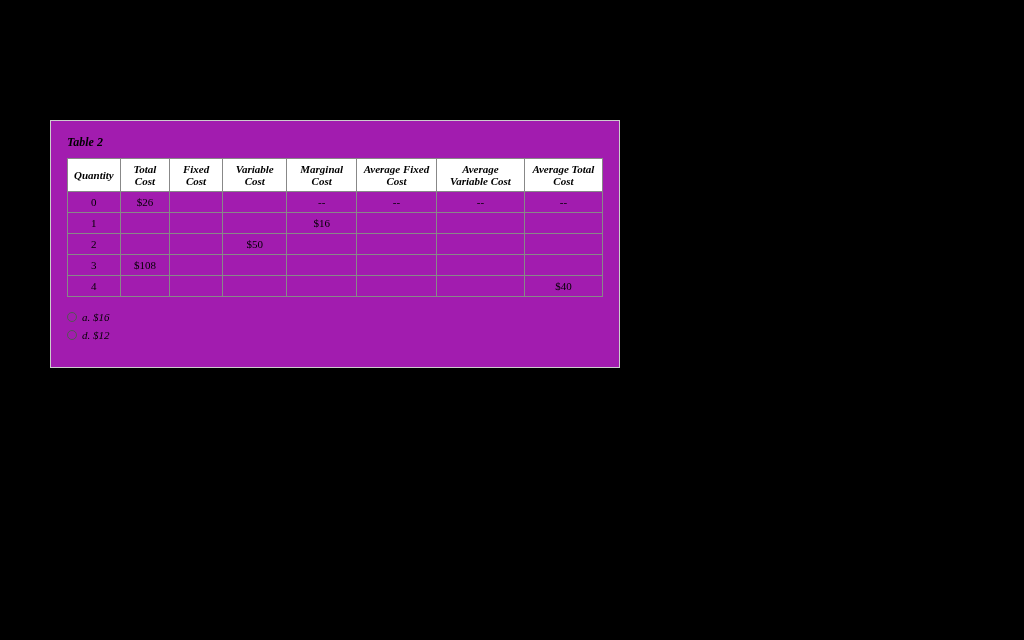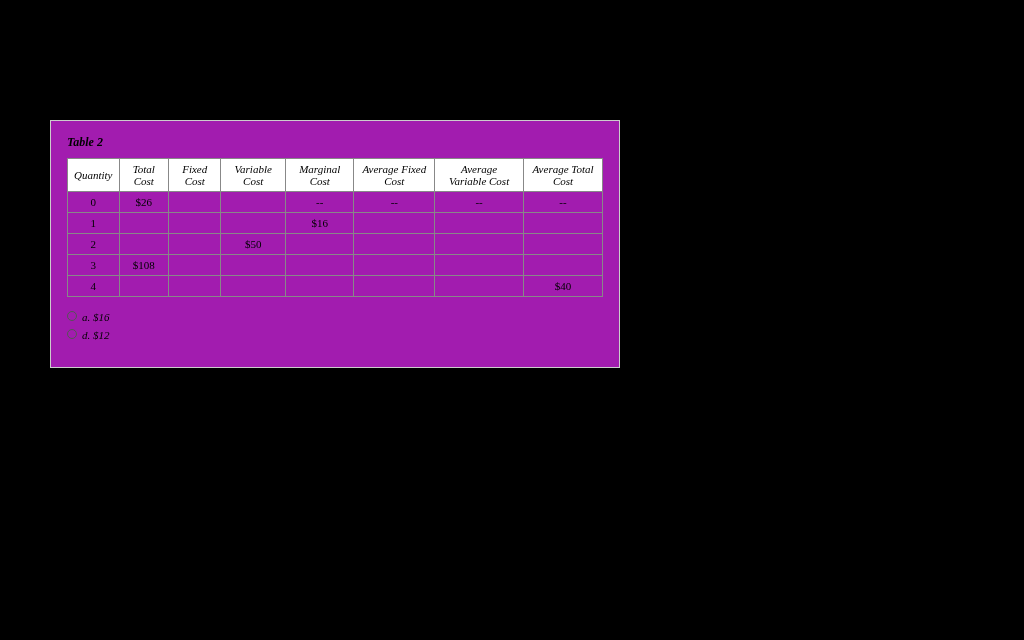"Quantity" th { font-weight: normal -> bold }
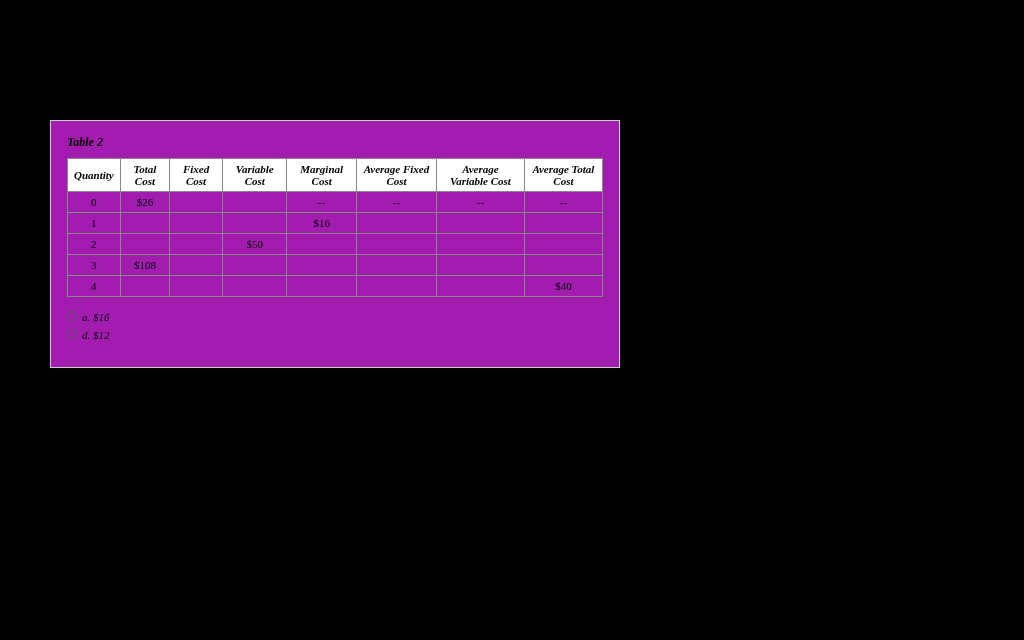"a. $16" .options li { align-items: flex-start -> center }
